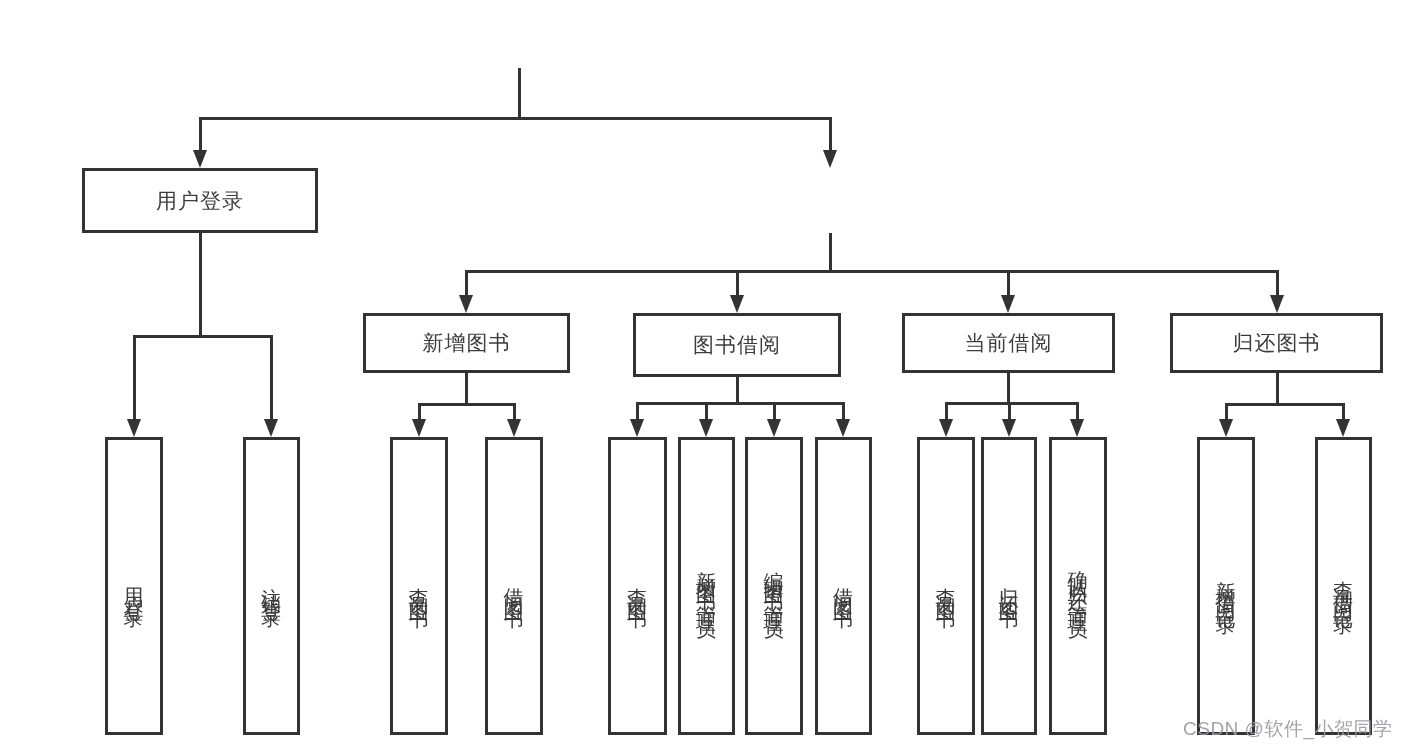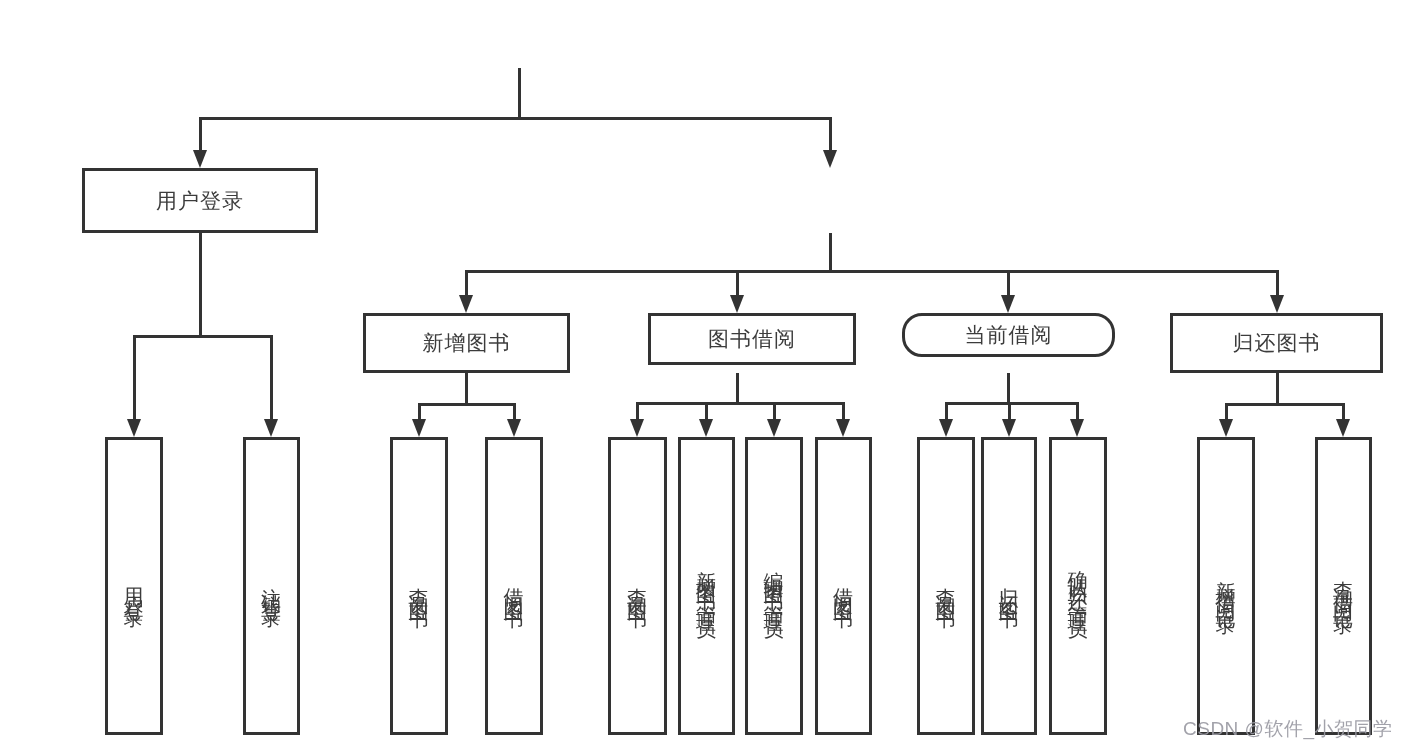"图书借阅" div.box { height: 52px -> 64px; left: 648px -> 633px }
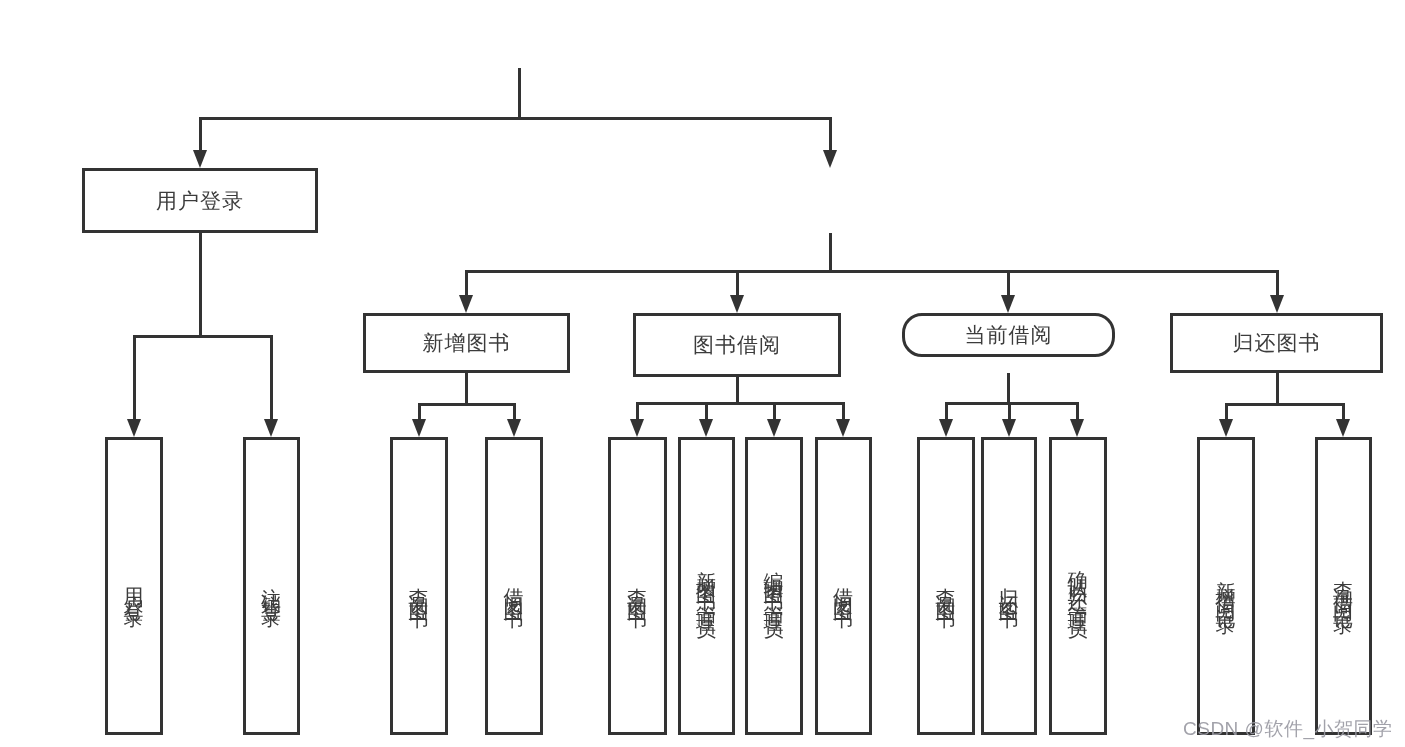"当前借阅" div.box { border-radius: 20px -> none; height: 44px -> 60px }
